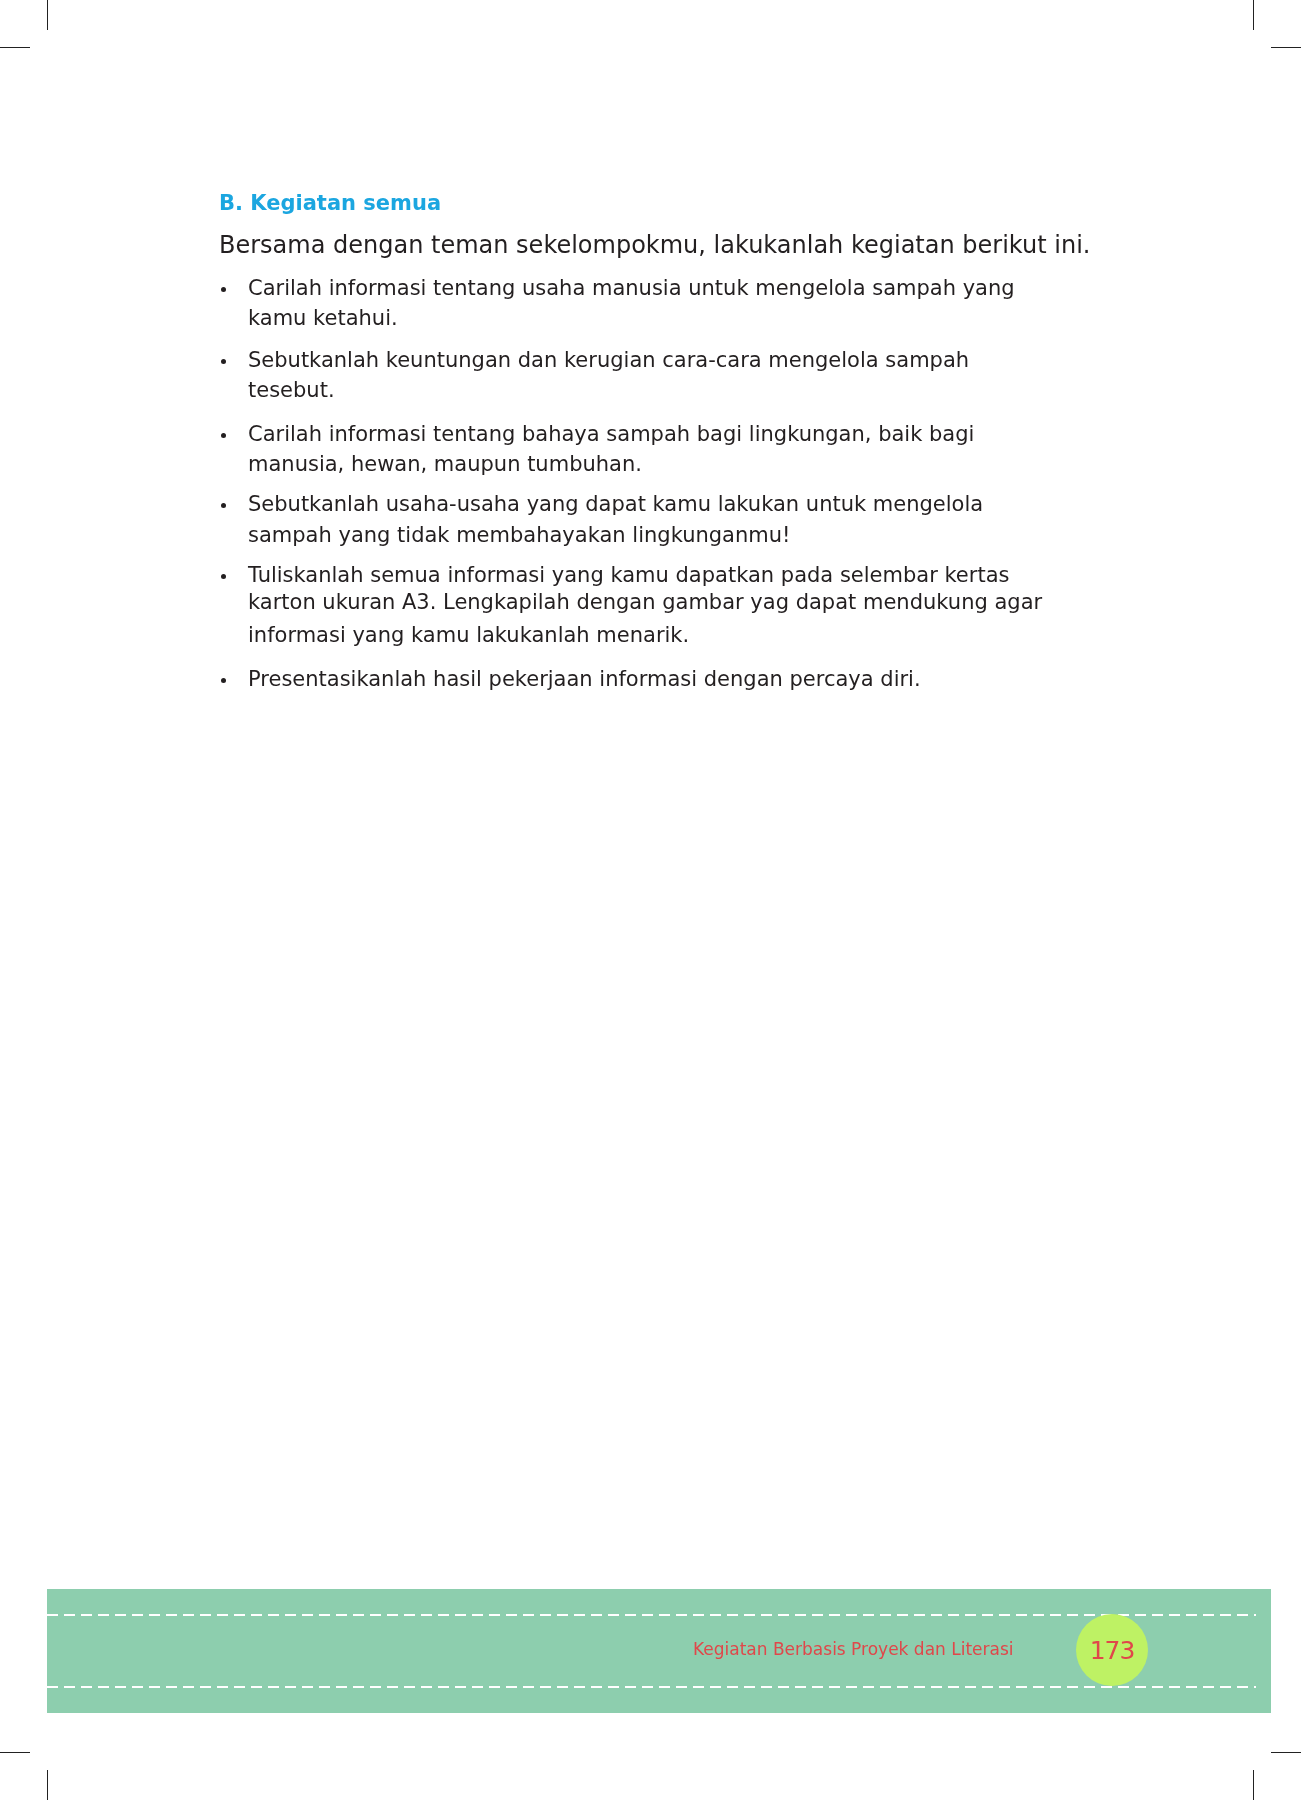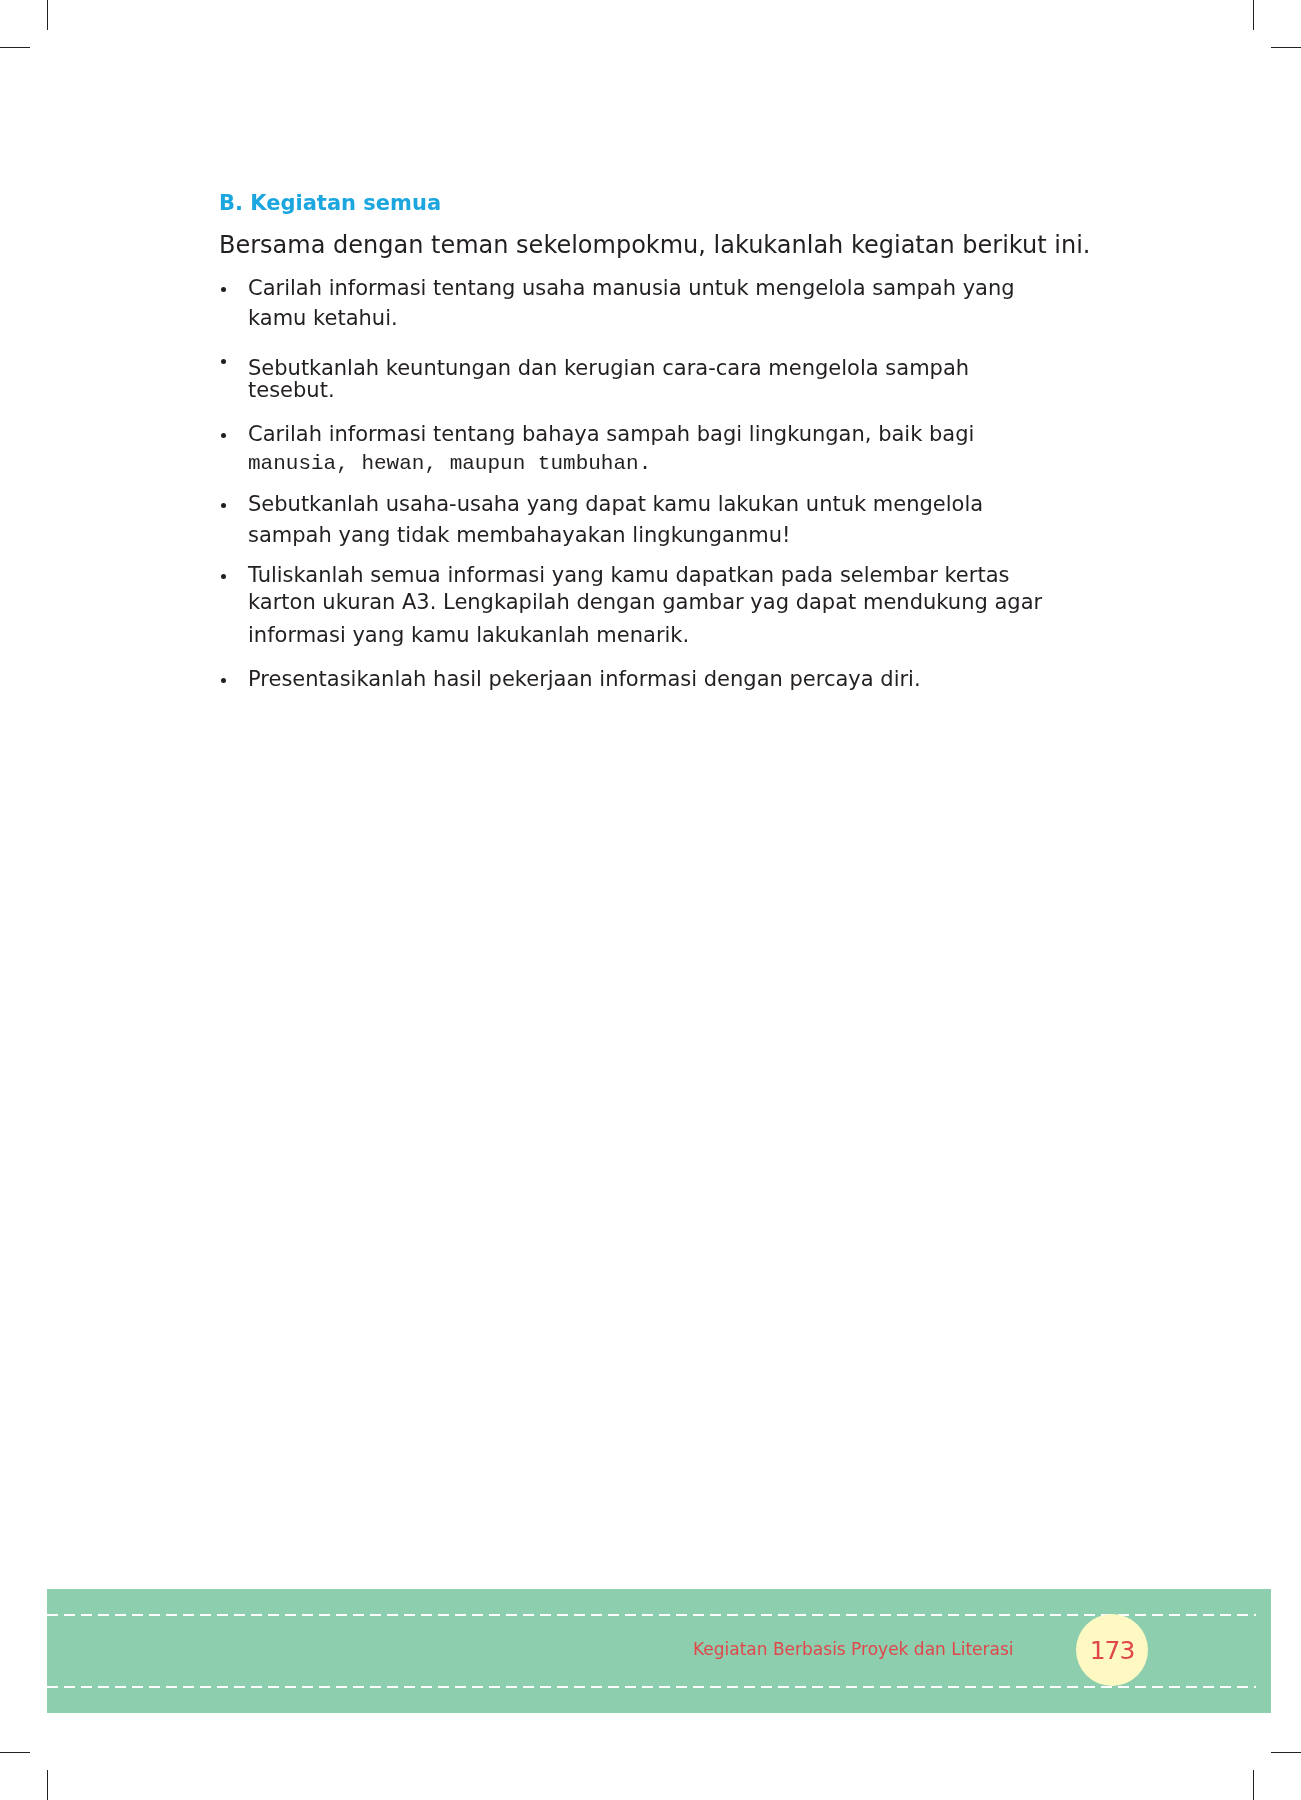"Sebutkanlah keuntungan dan kerugian" span.bullet-line { top: 8px -> 0 }
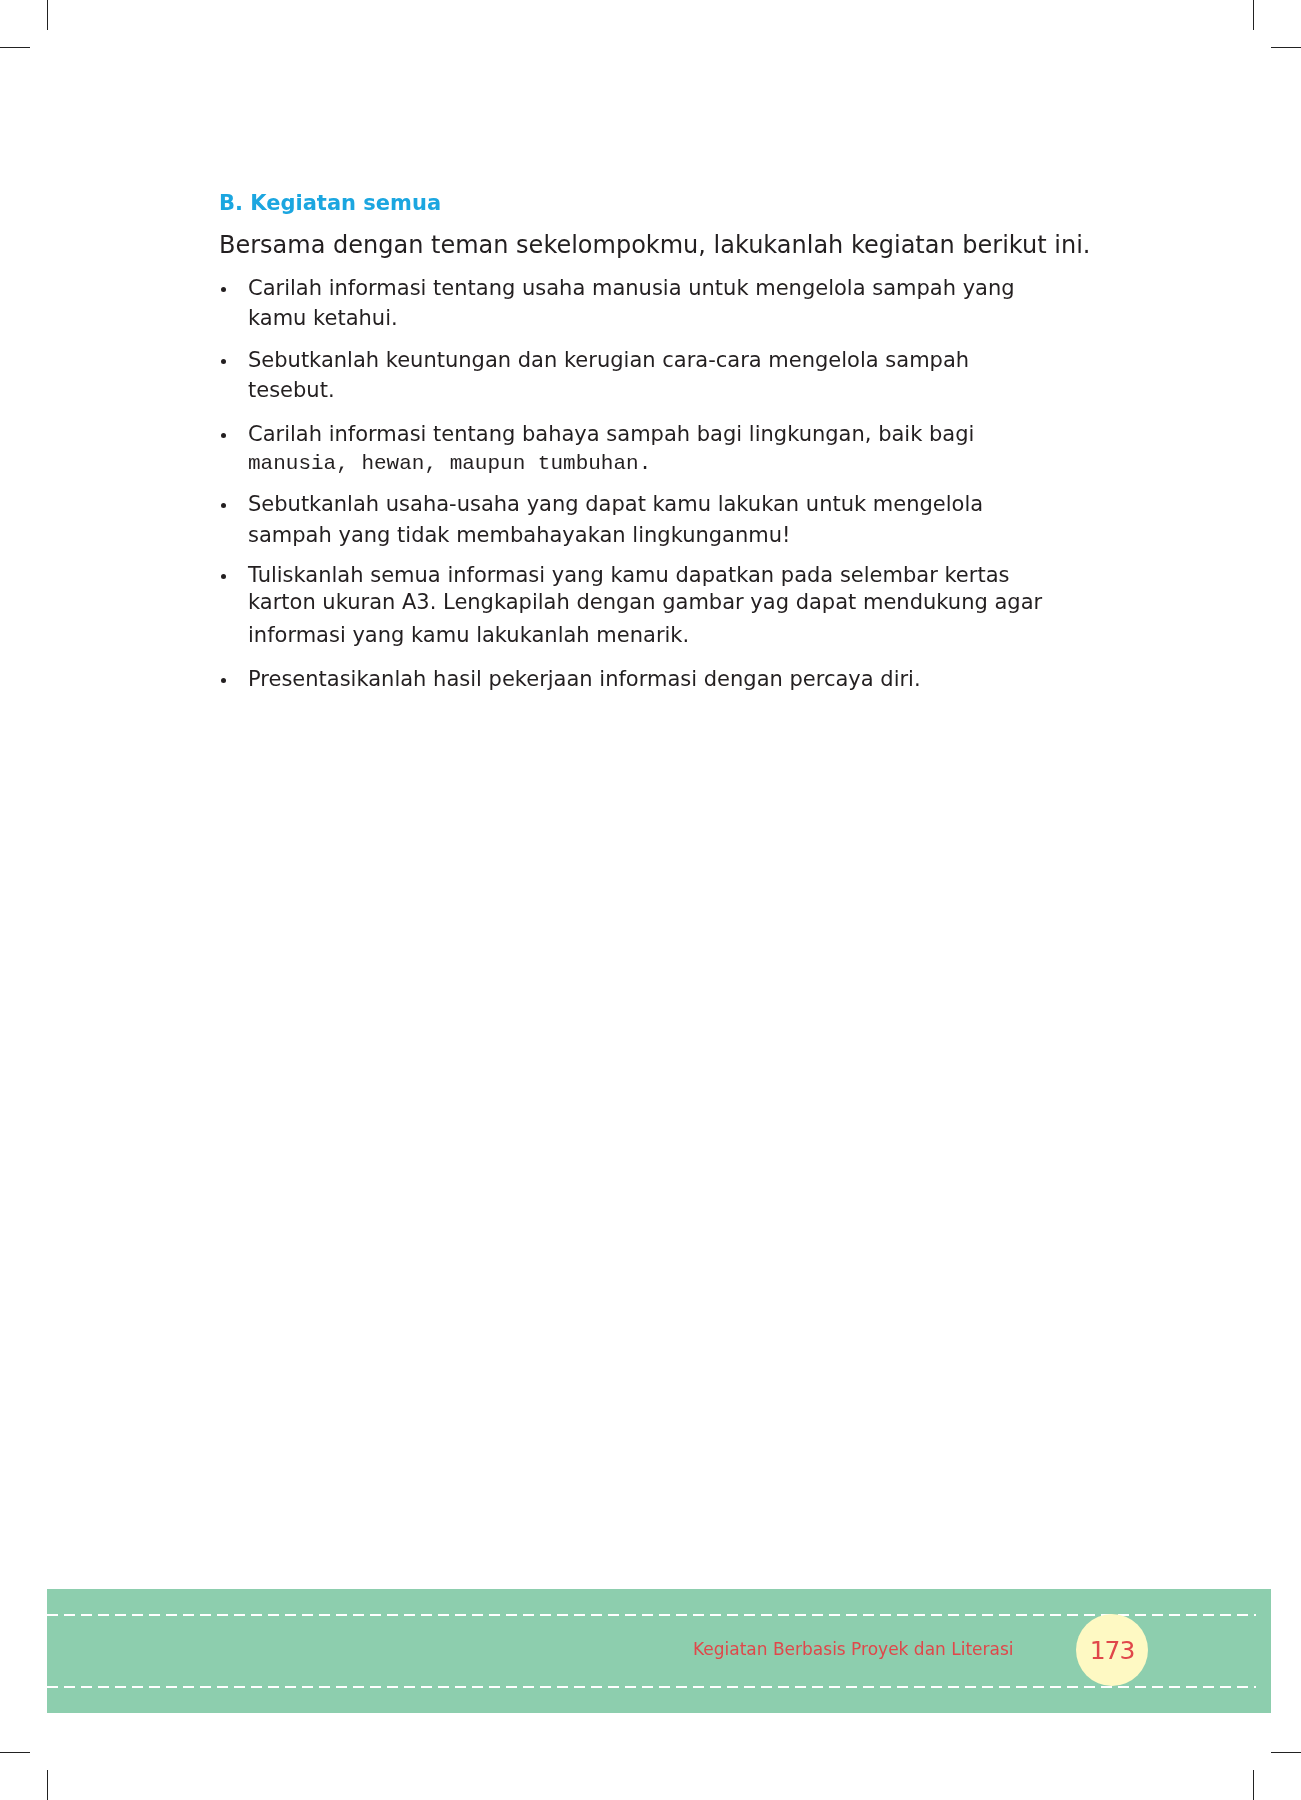"manusia, hewan, maupun tumbuhan." span.bullet-line { font-family: Liberation Mono, monospace -> none }
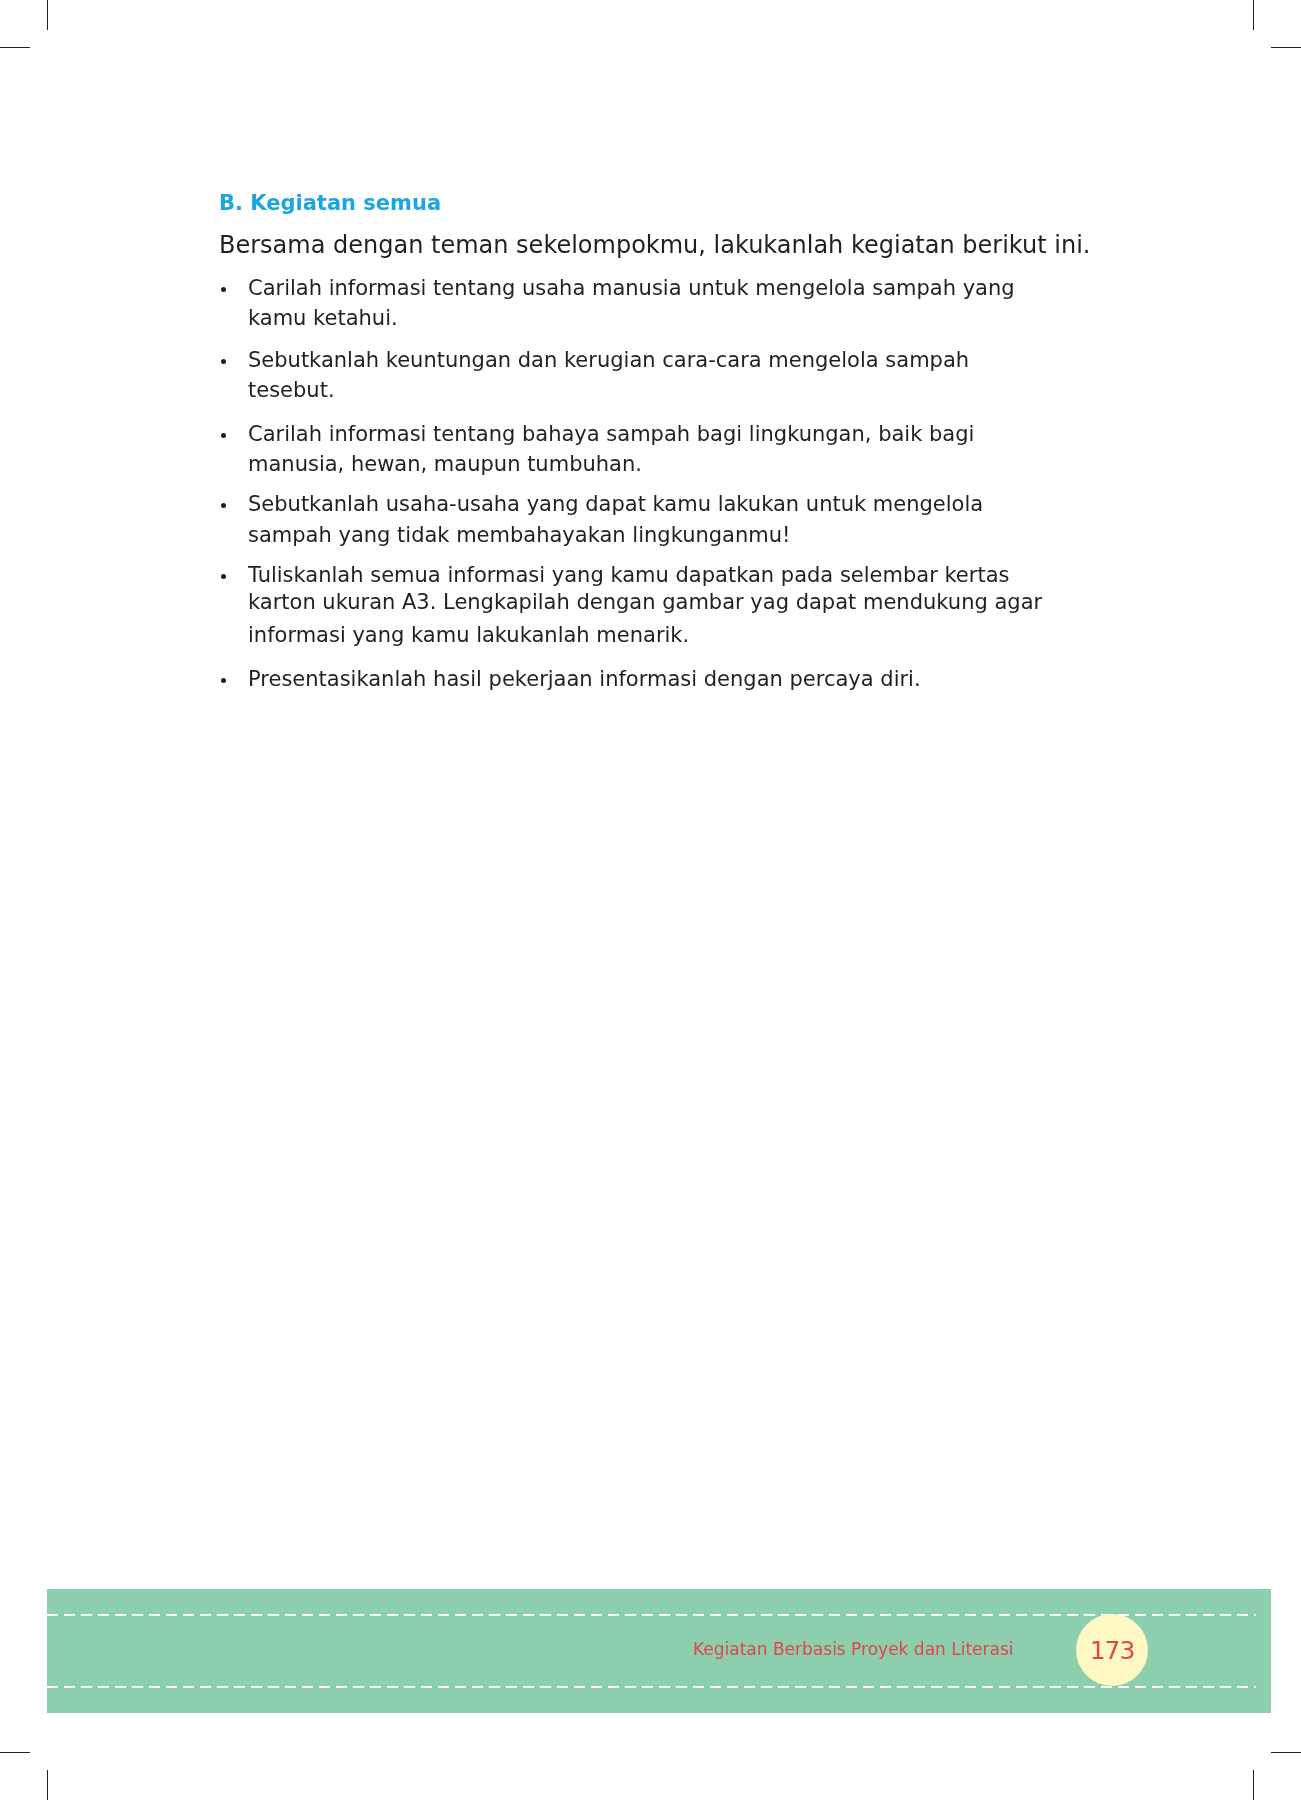"173" .page-circle { background: #fef9c3 -> #bef264 }
